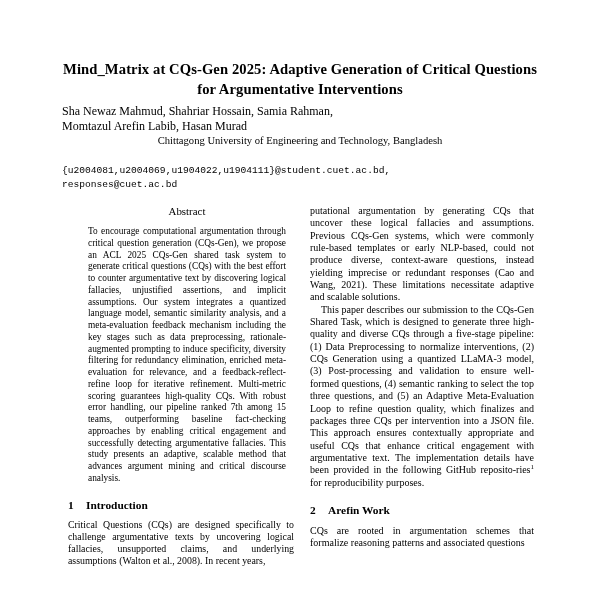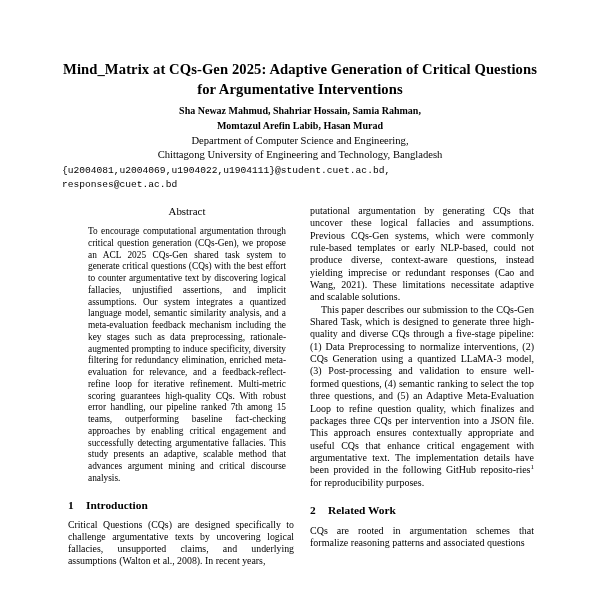"Sha Newaz Mahmud, Shahriar Hossain," .authors { font-size: 10px -> 12px; font-weight: bold -> normal; text-align: center -> left }
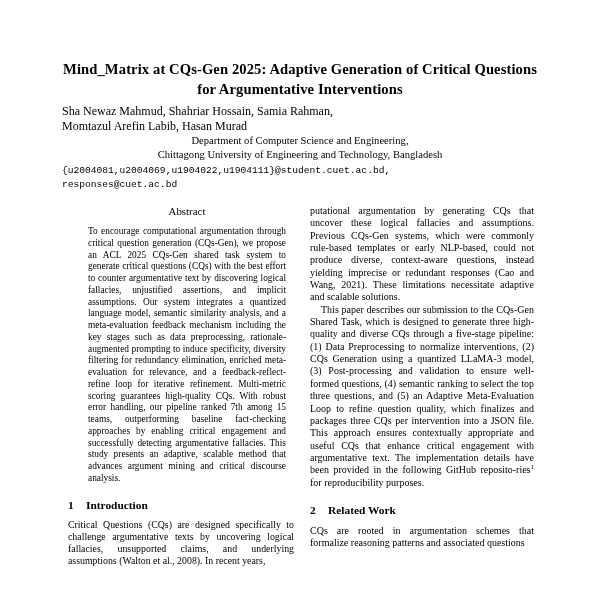"Department of Computer Science and" div { html: <div>Department of Computer Science and Engineering,</div> -> none }
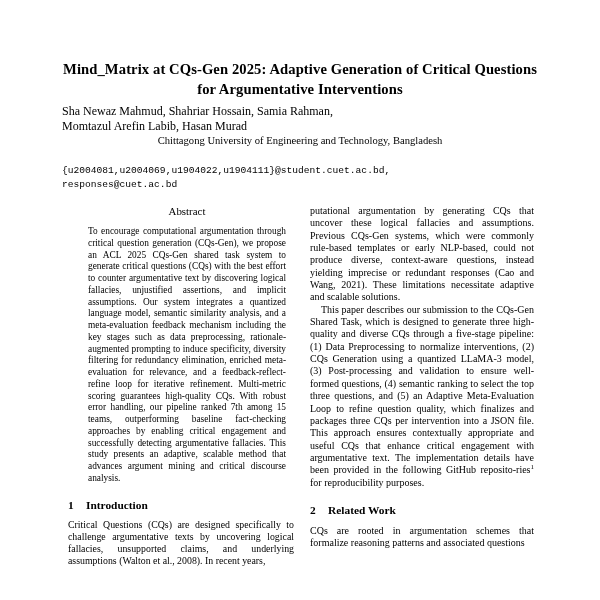"Related Work" span { text: Related -> Arefin }
